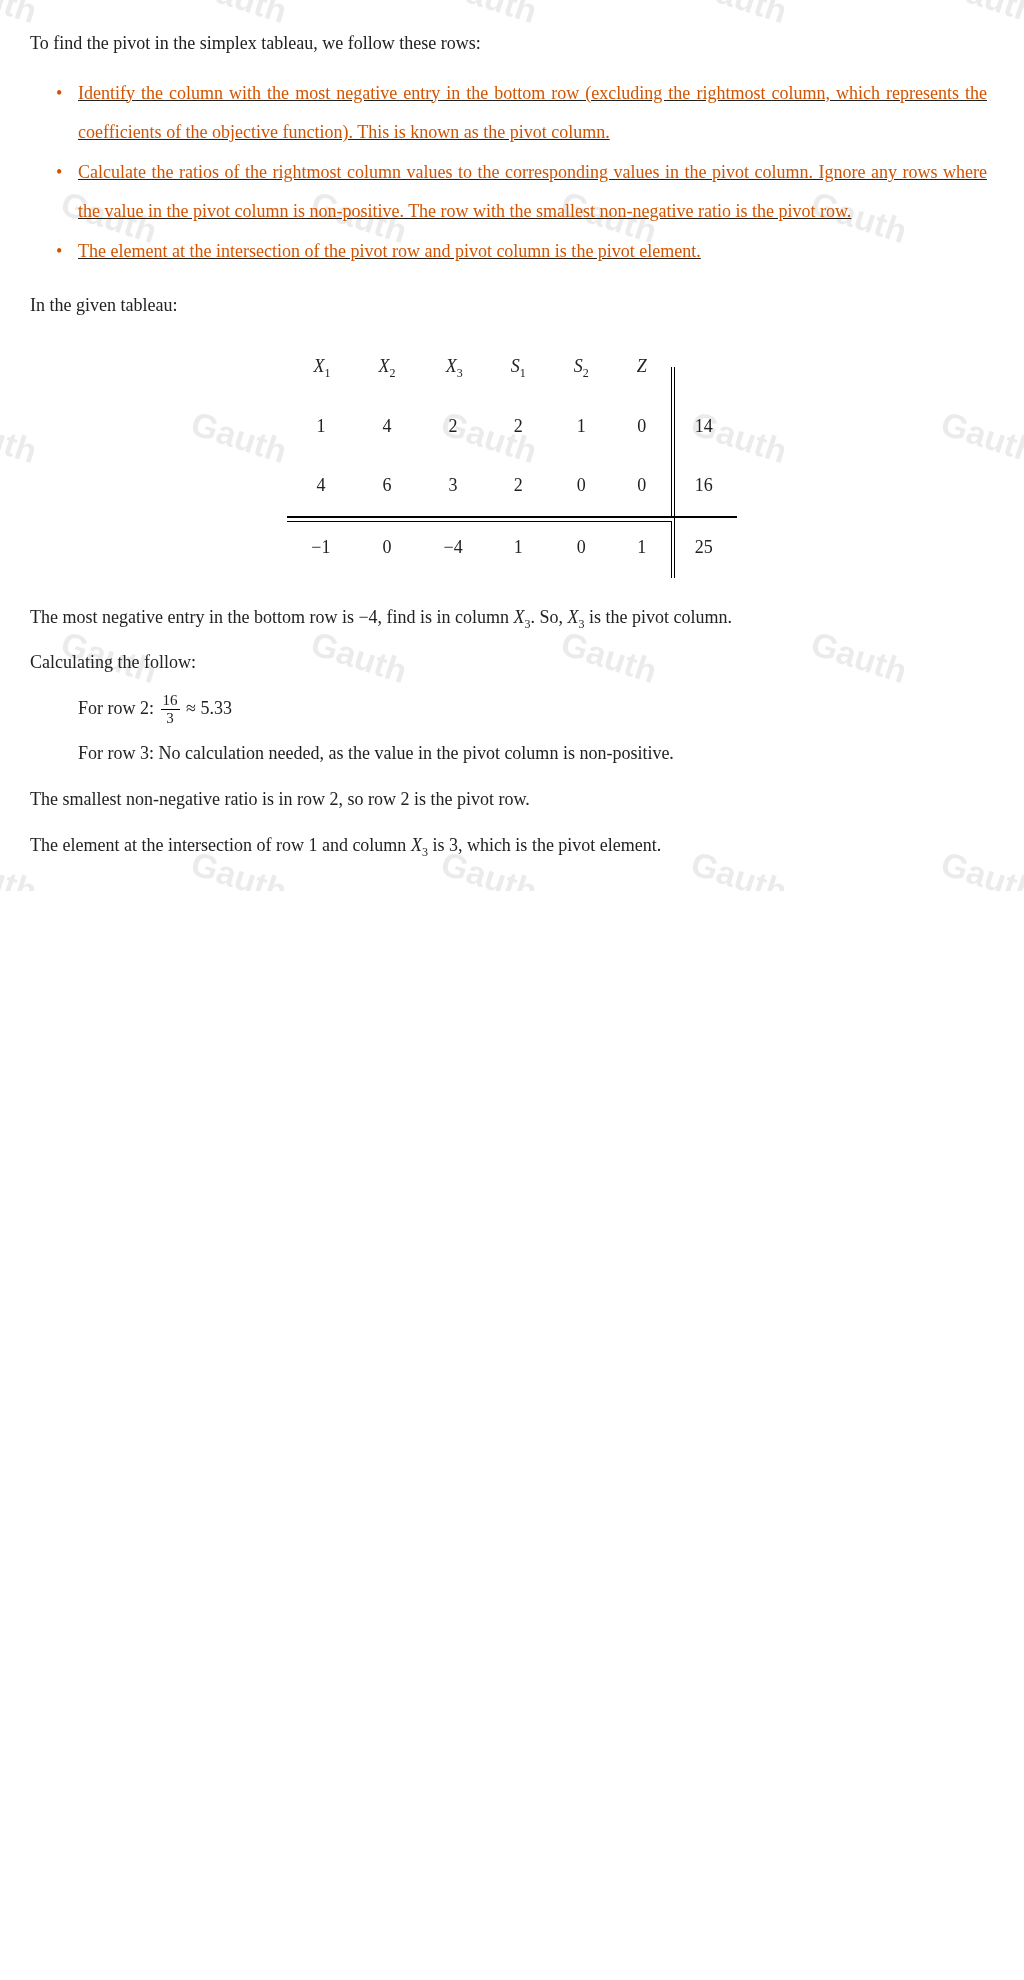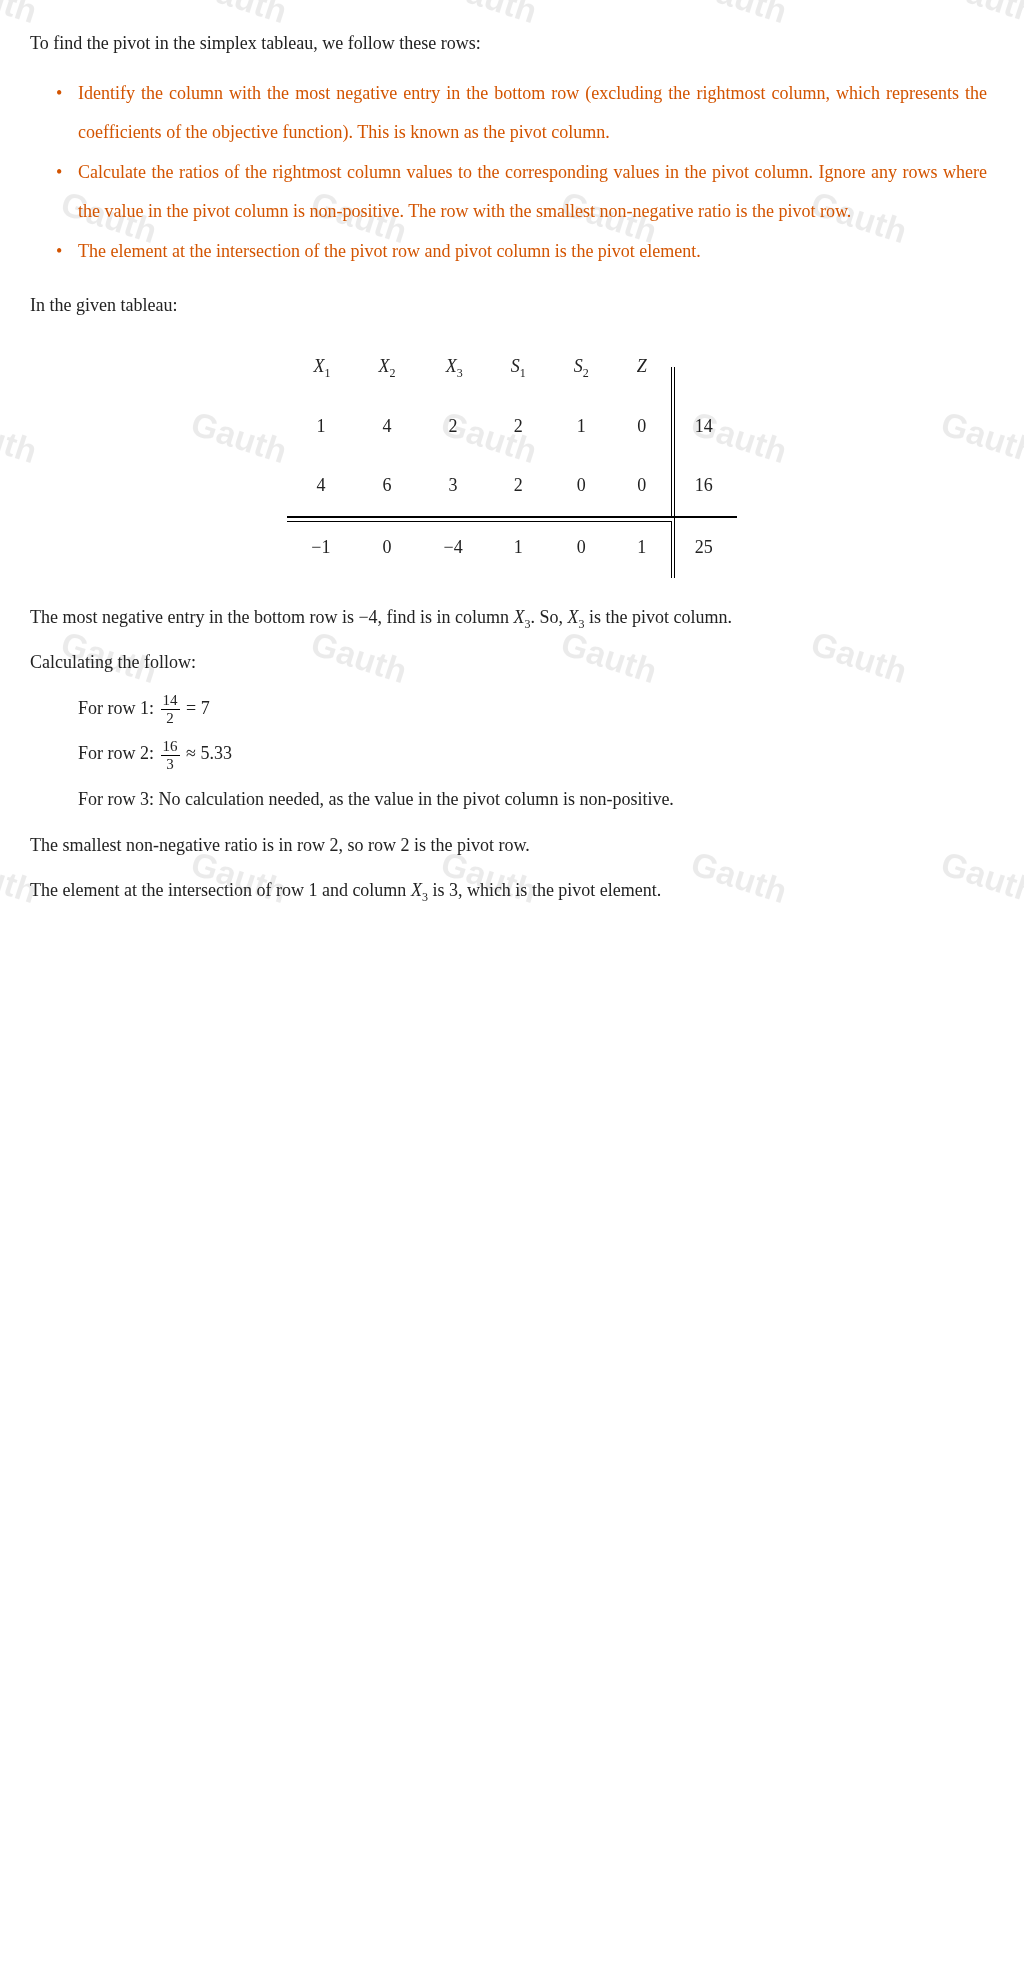"Identify the column with the" ul.steps { text-decoration: none -> underline }
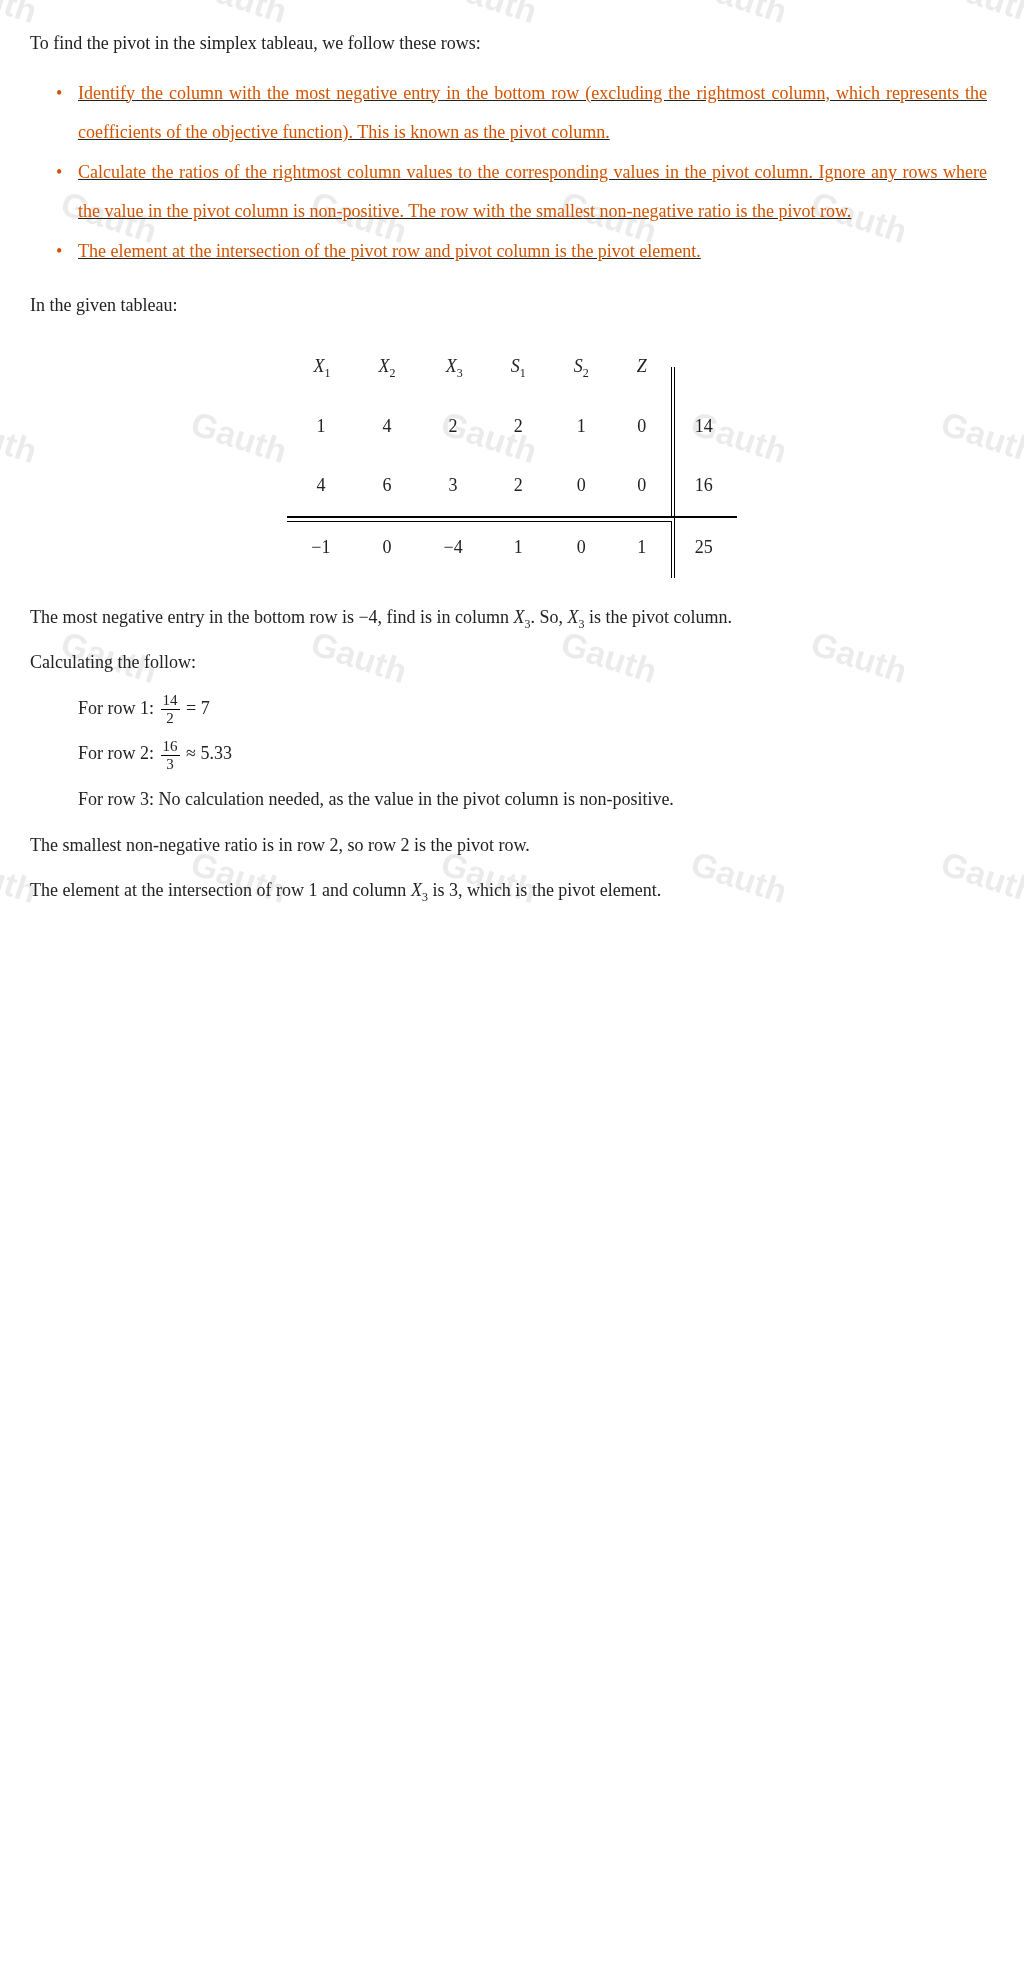"For row 1:" p.para { html: <p> <span>For row 1: </span> <span><span>14</span><span>2</span></span> <span> = 7</span> </p> -> none }
